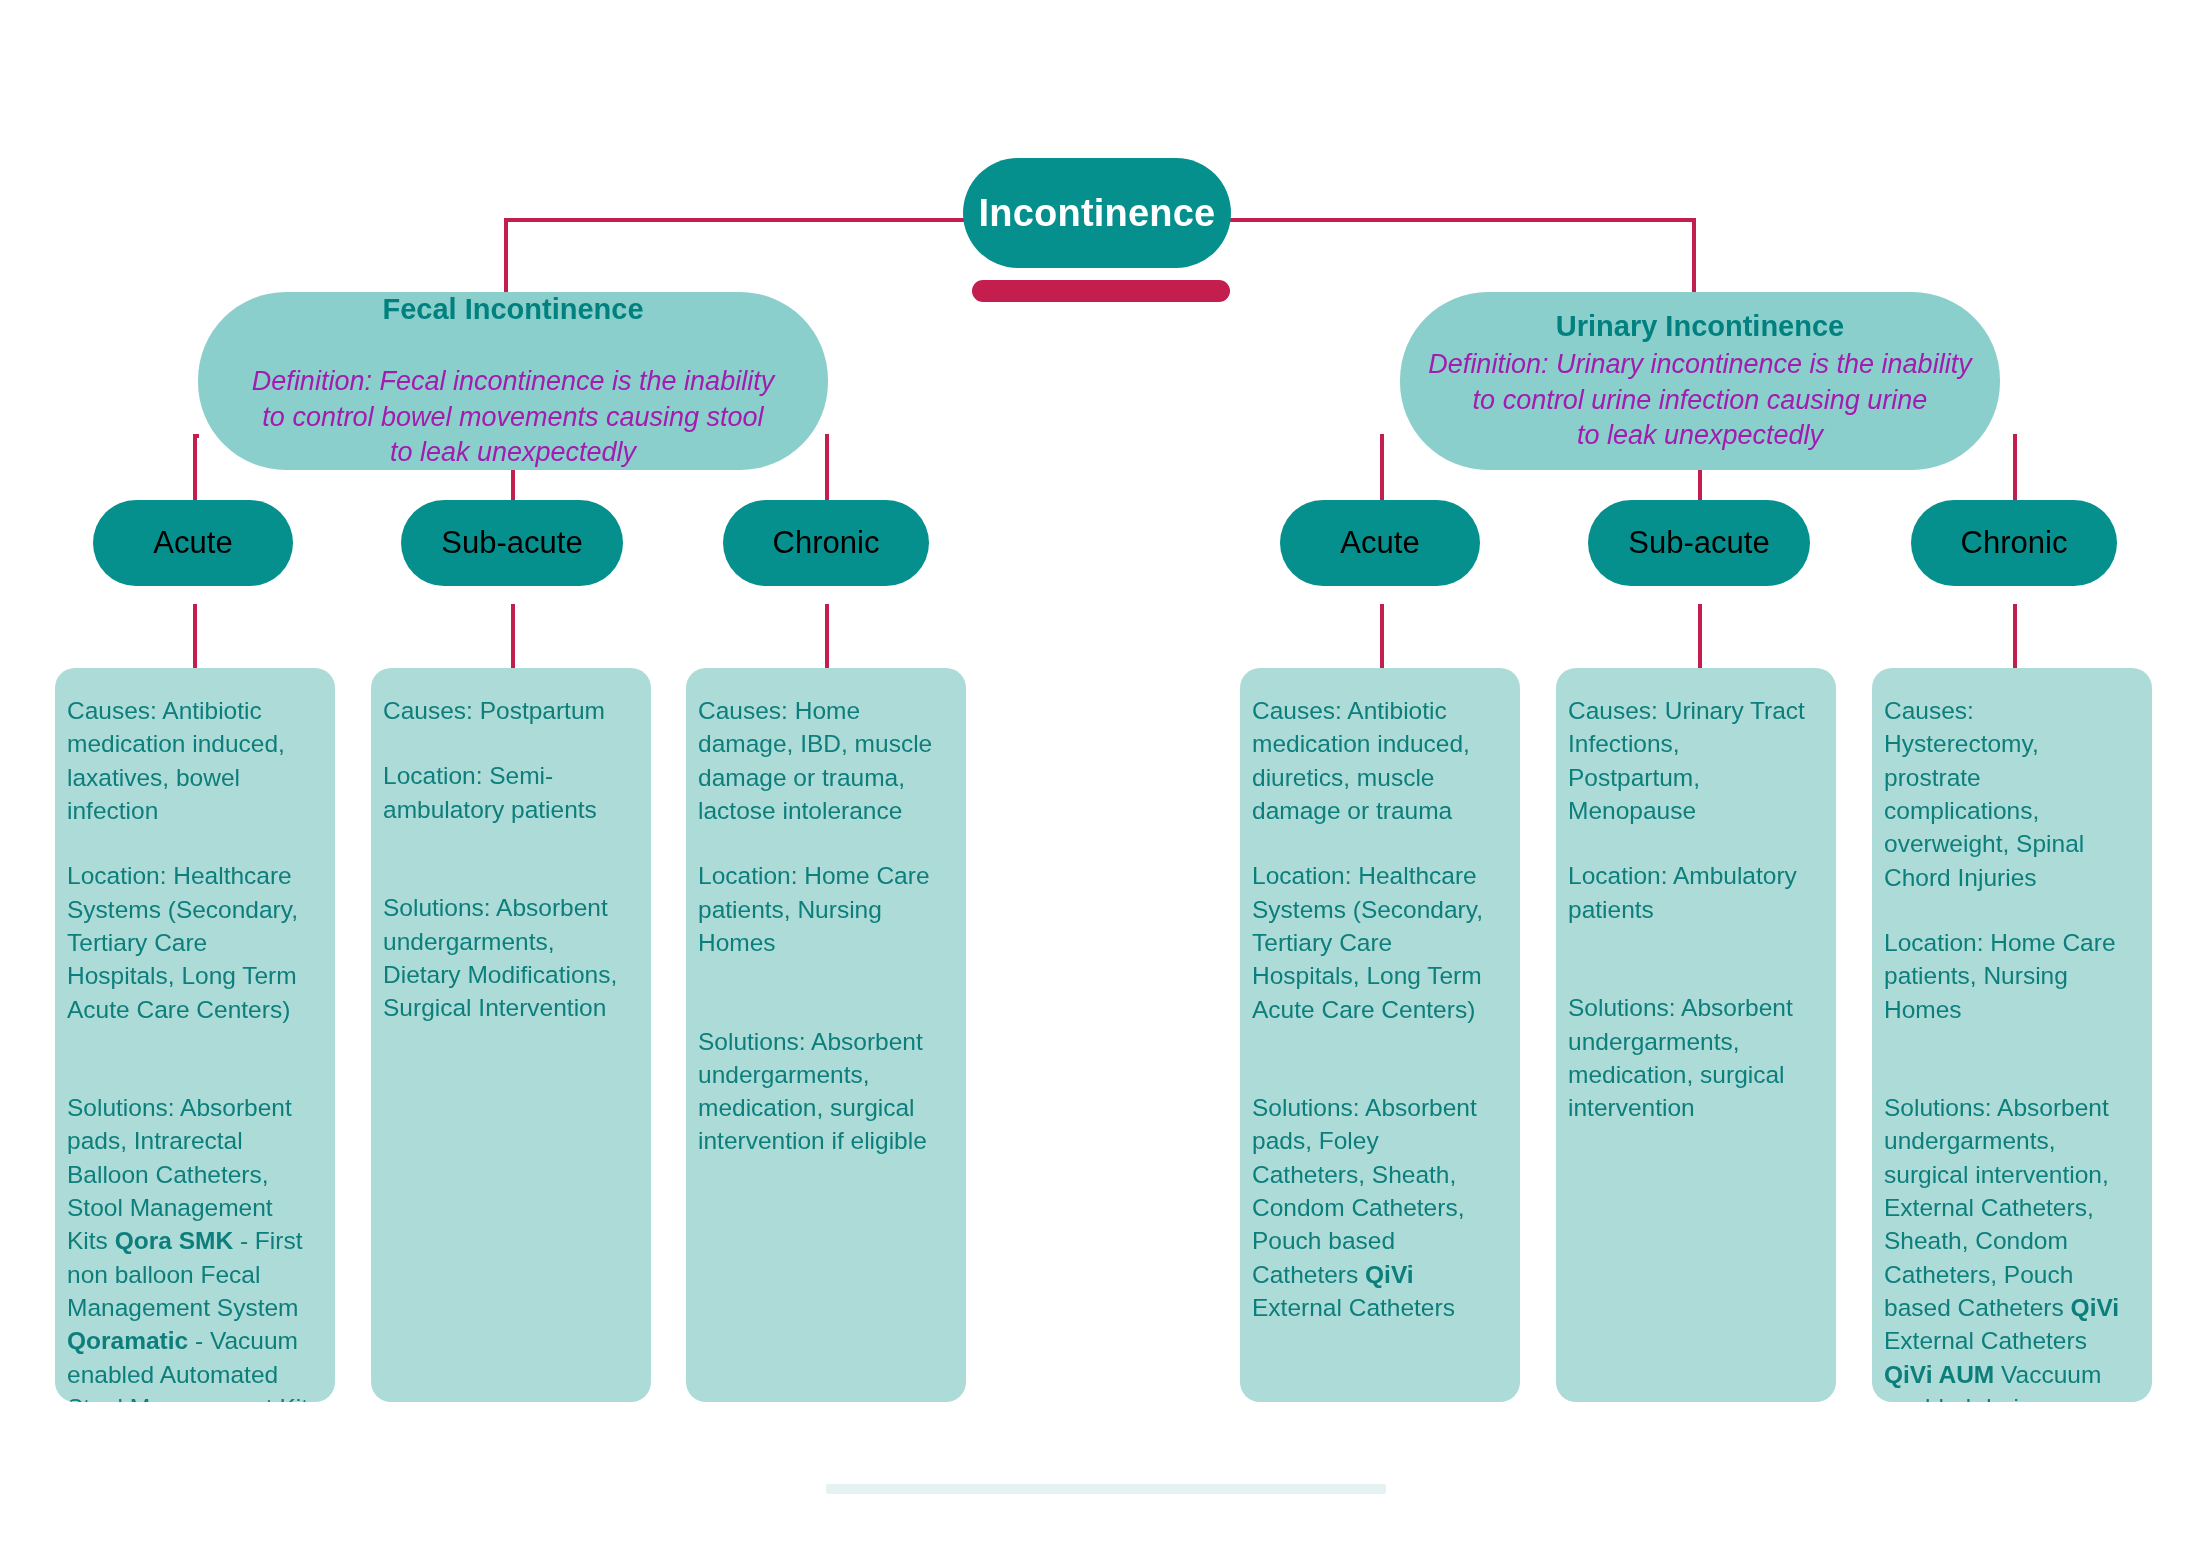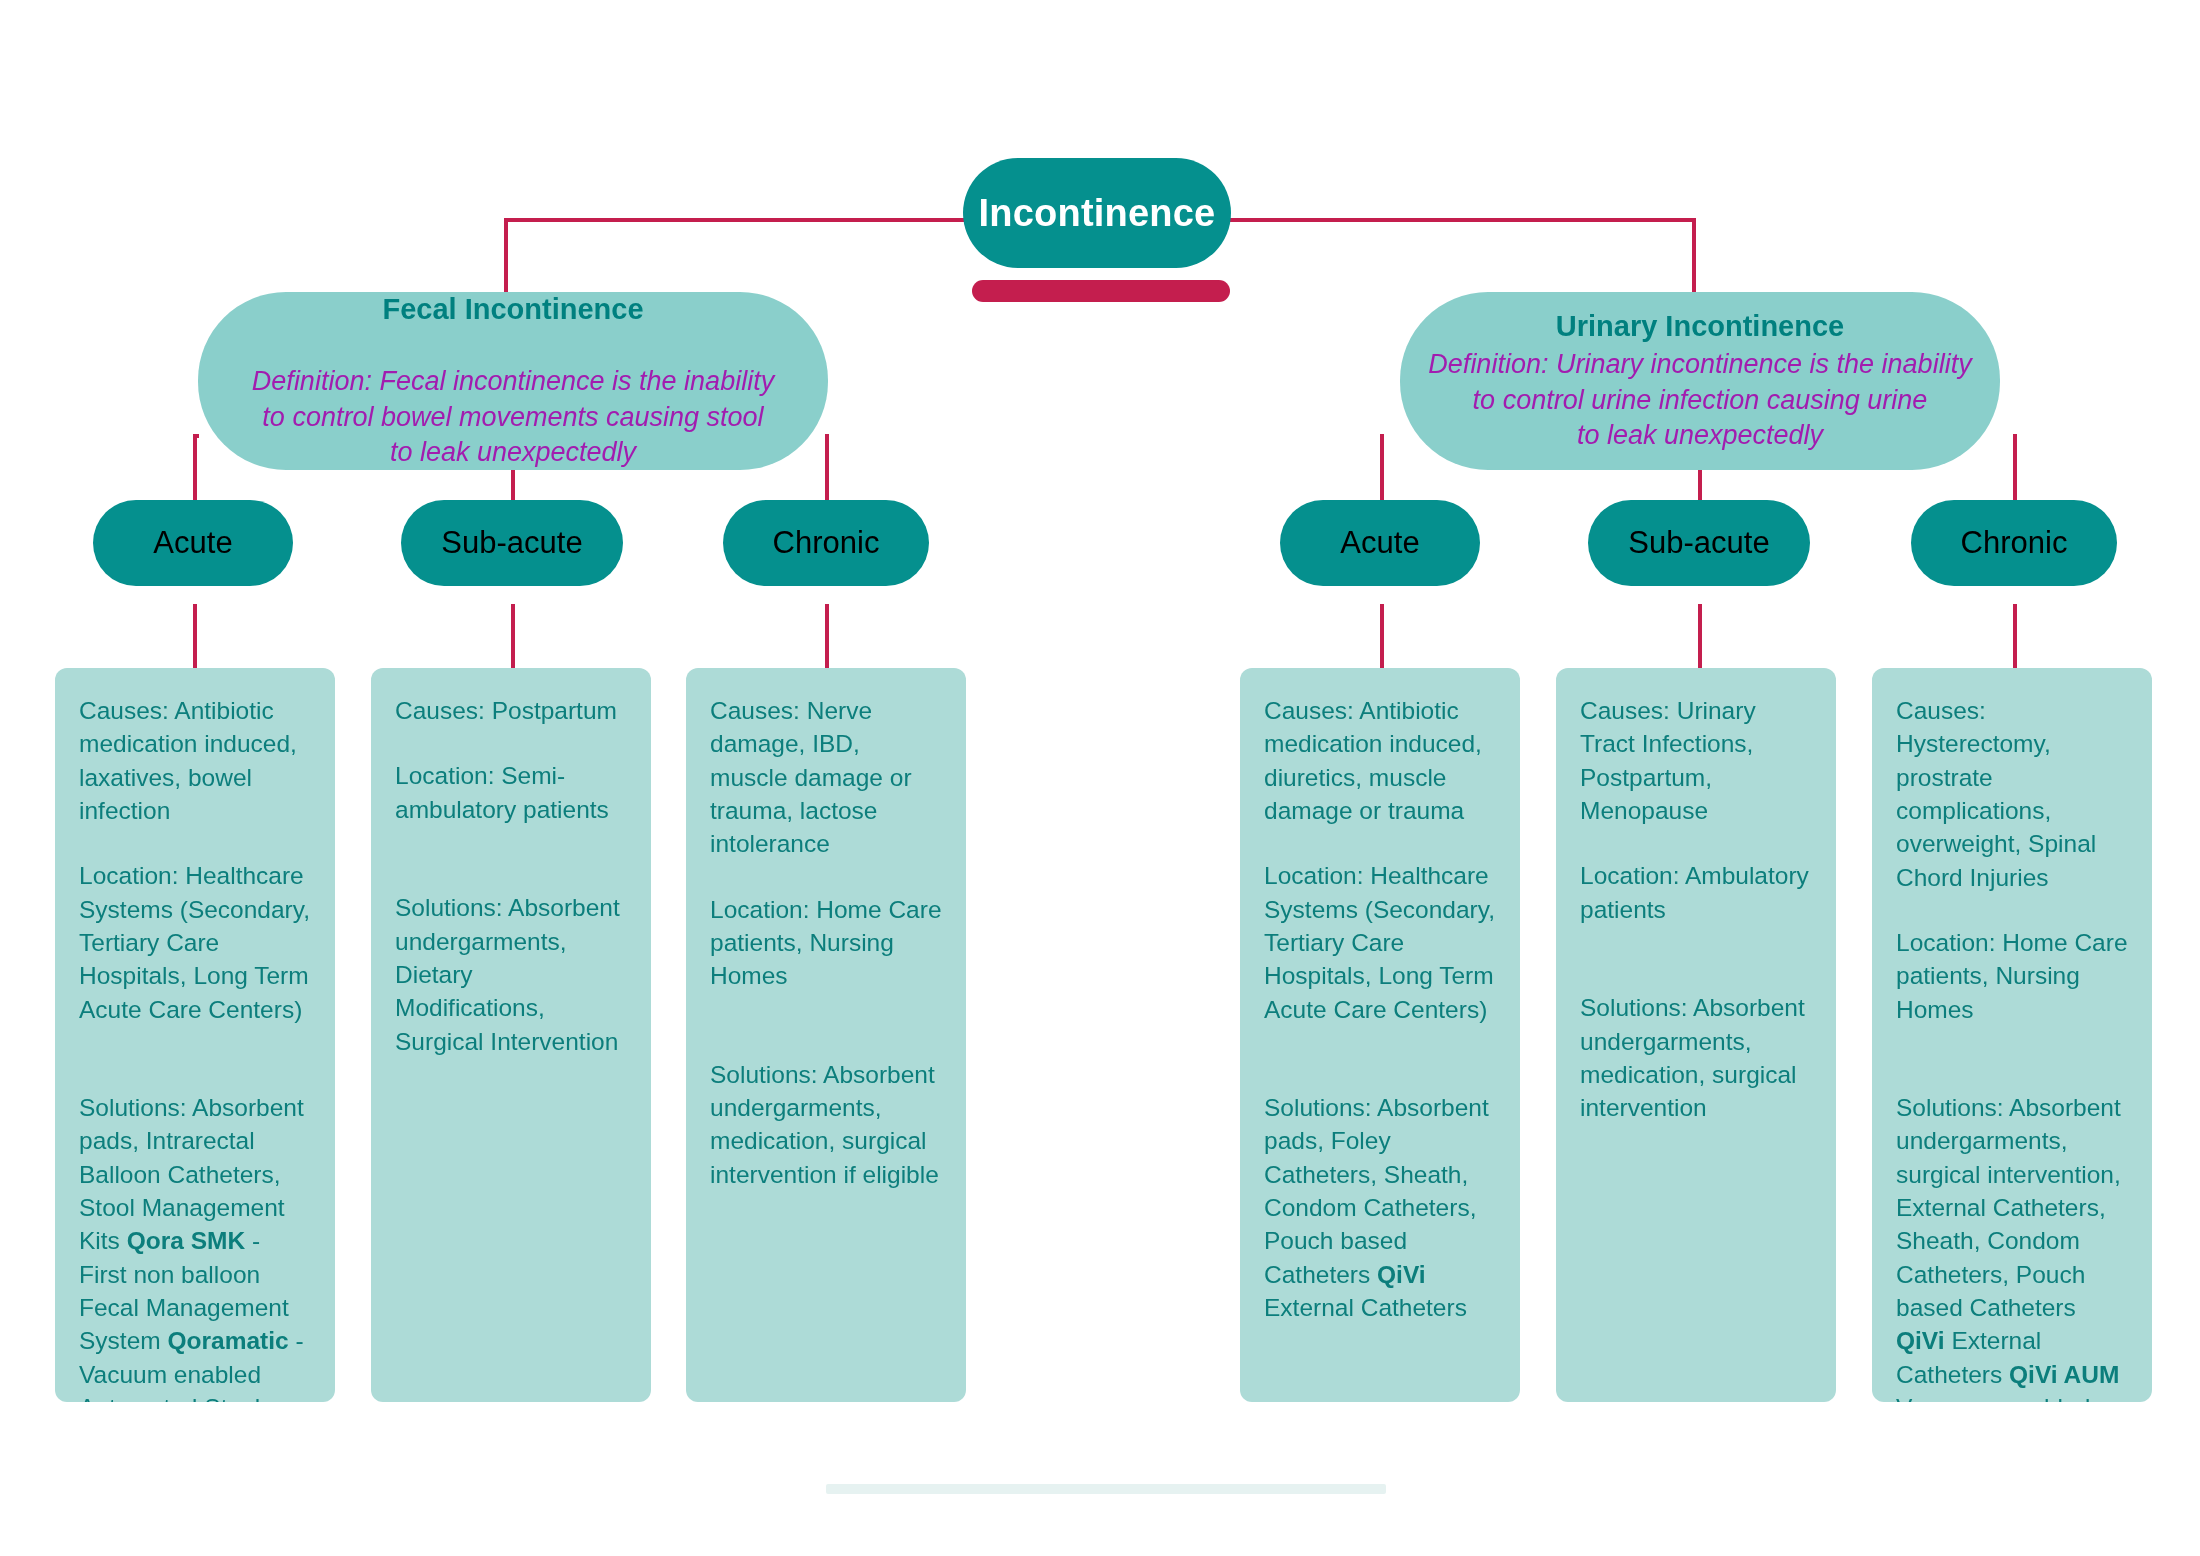"Causes: Antibiotic medication induced," .content-box { border-radius: 12px -> 20px; padding: 26px 22px 18px 24px -> 26px 22px 18px 12px }
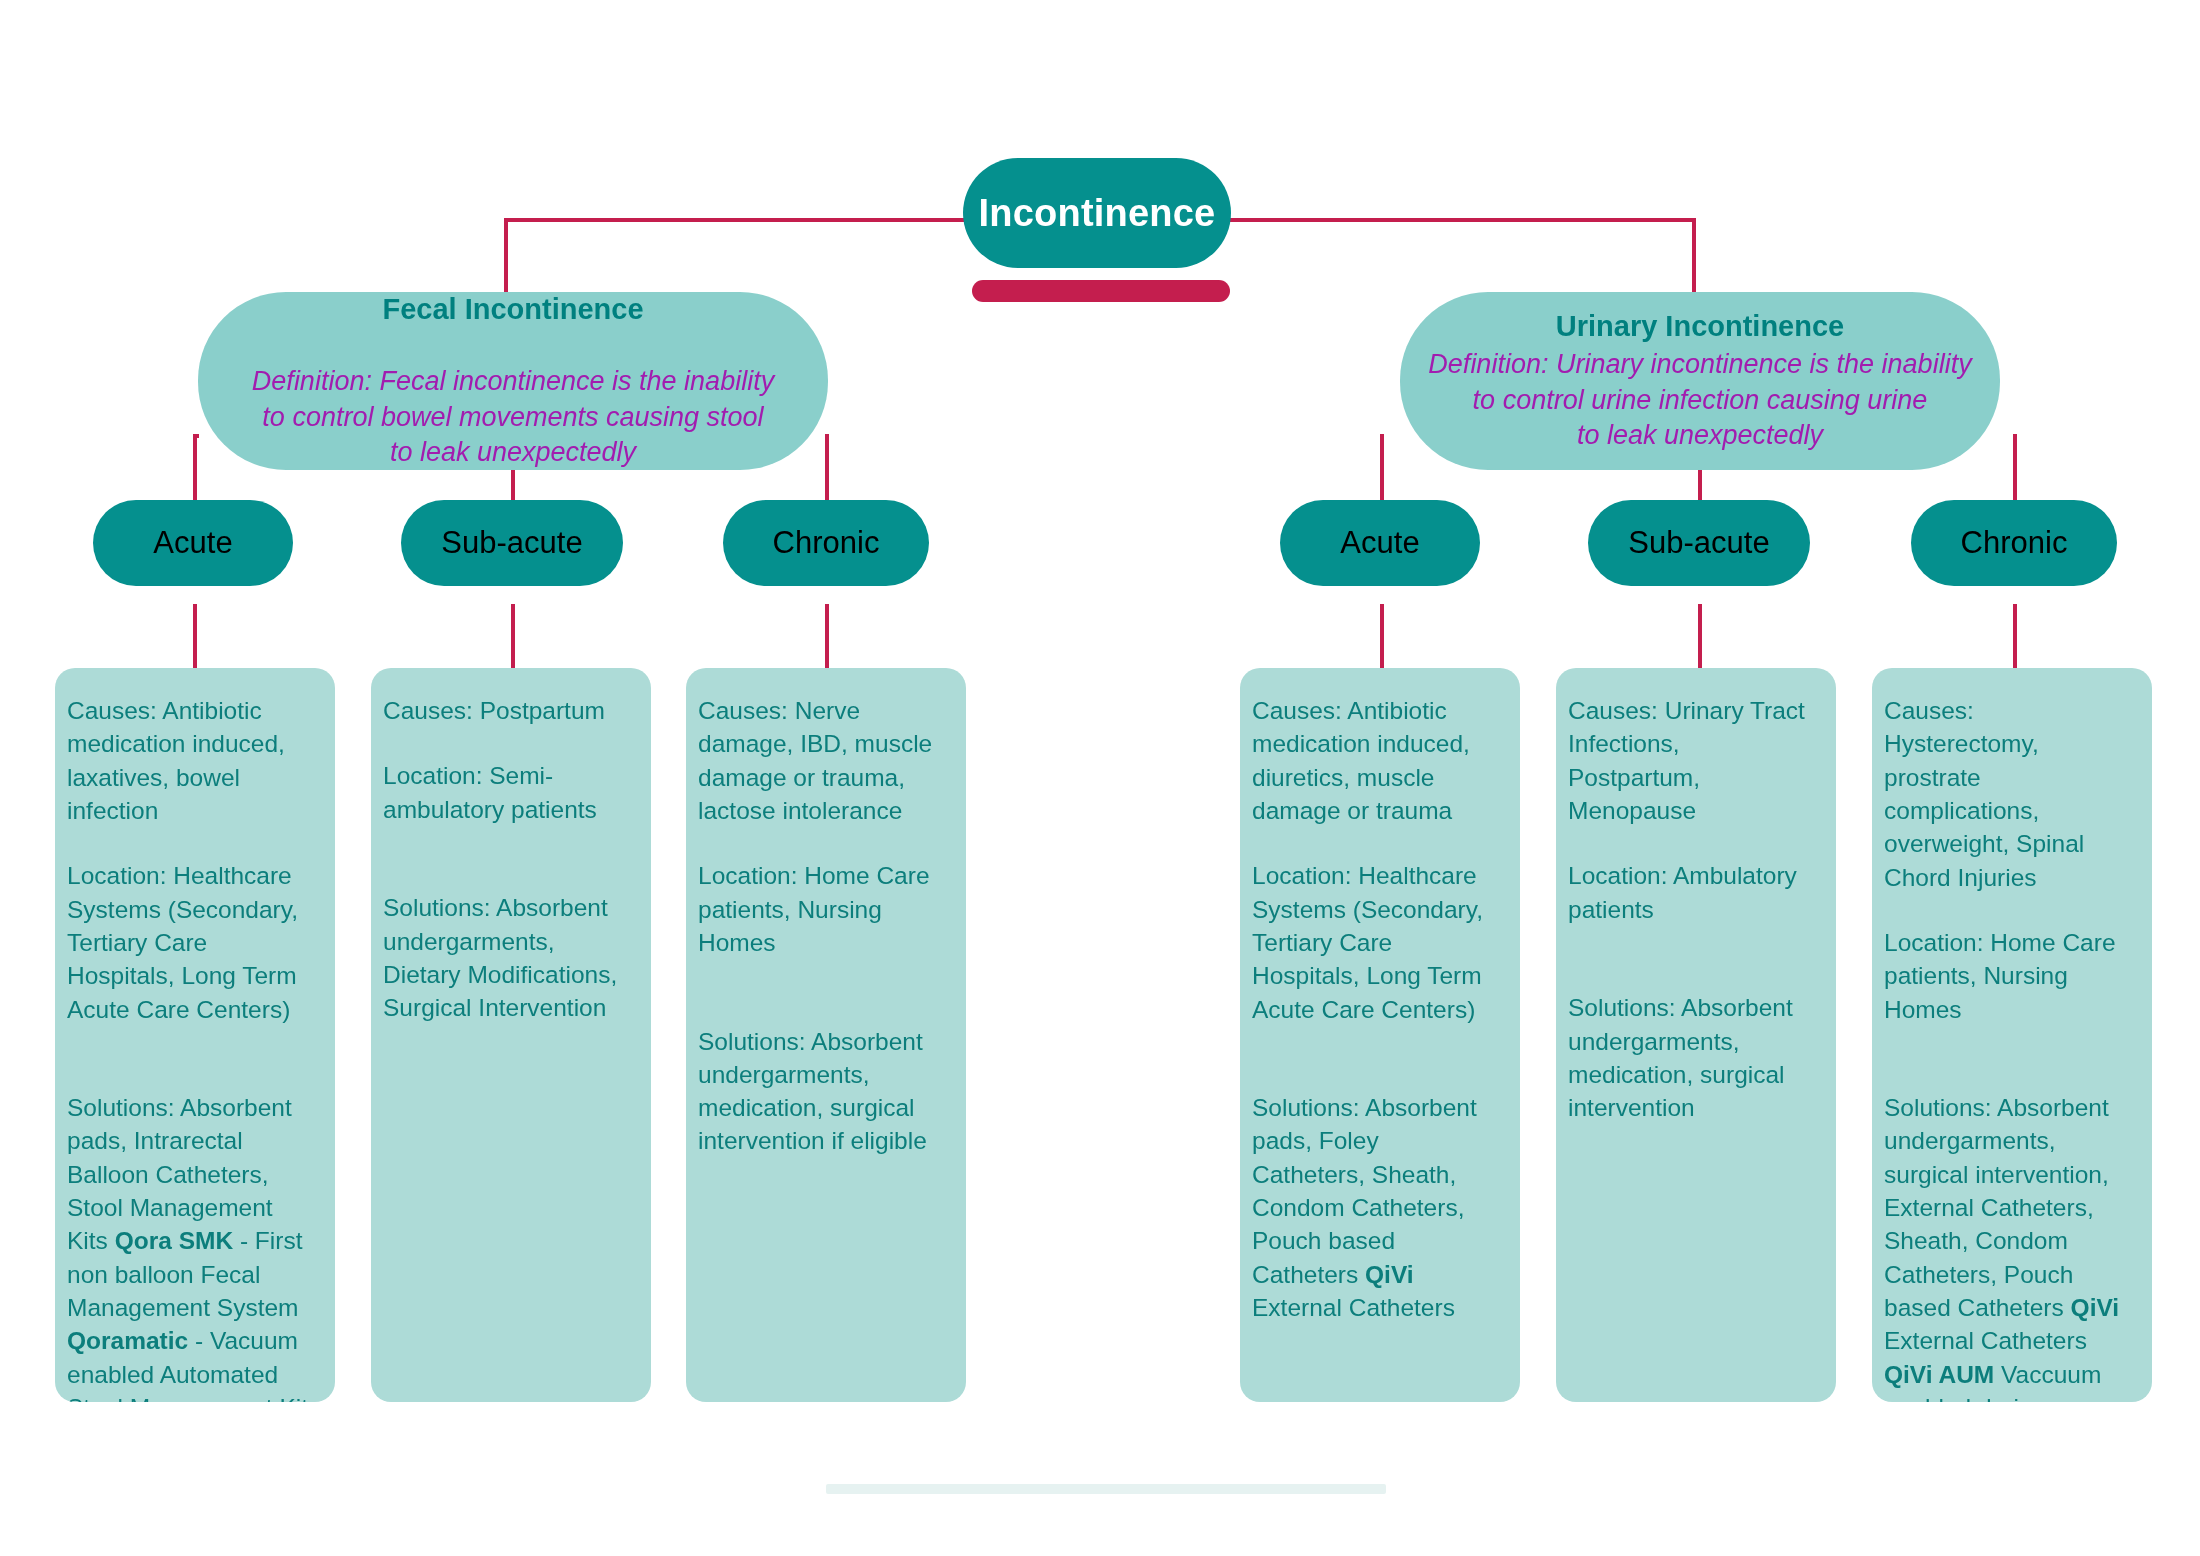"Causes: Nerve damage, IBD, muscle" p { text: Nerve -> Home }
